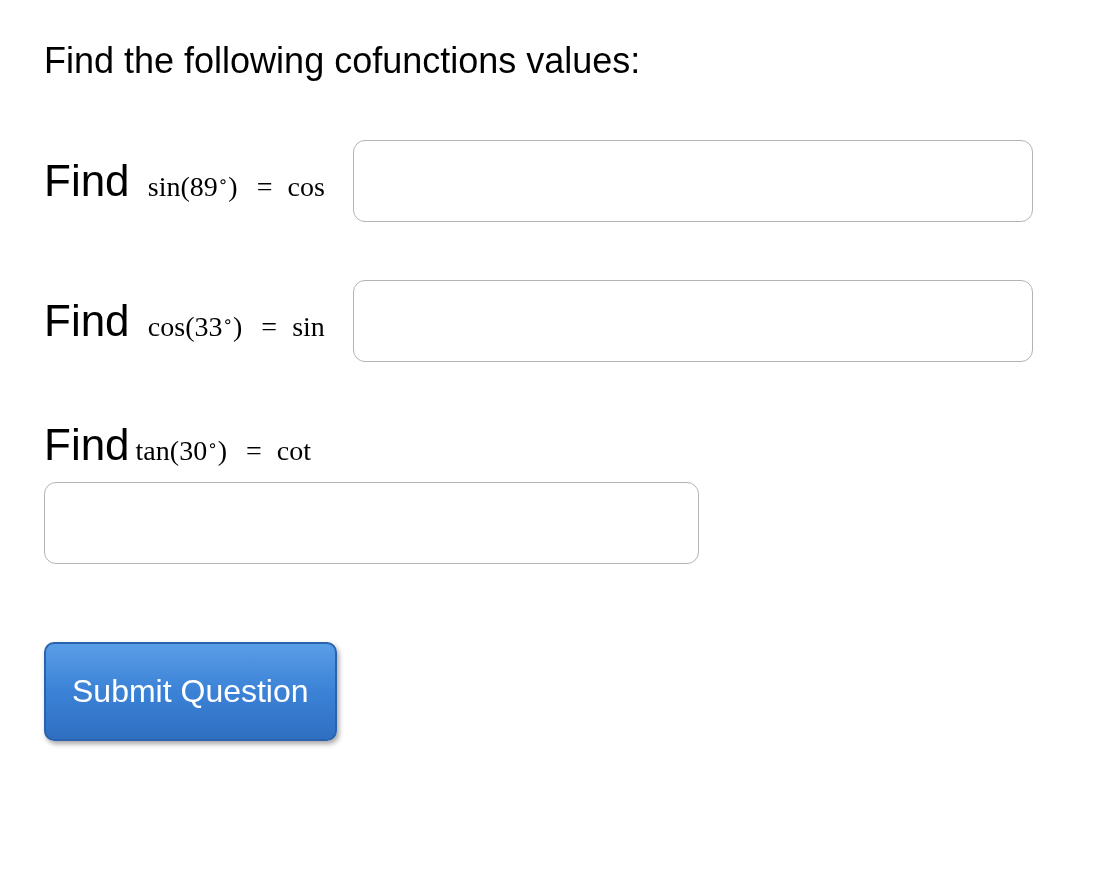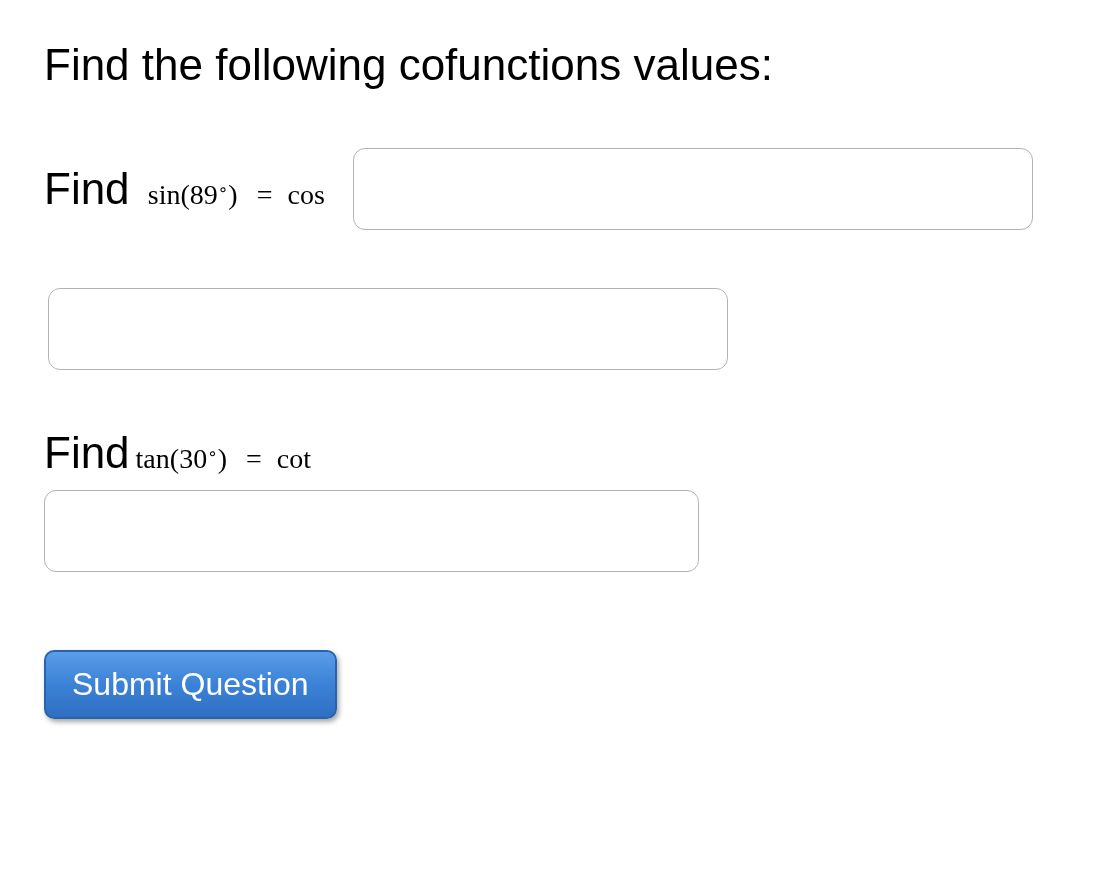"Find the following cofunctions values:" .prompt { font-size: 44px -> 36px }
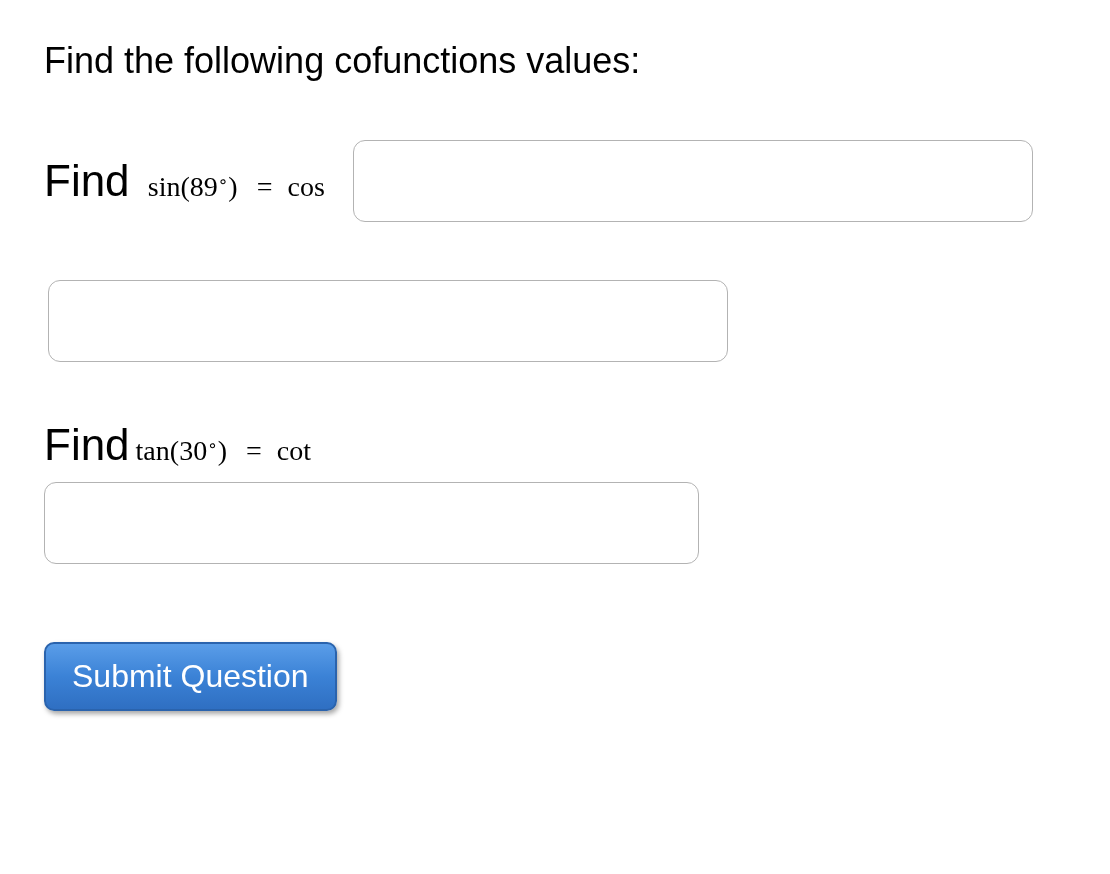"Find cos(33∘) = sin" span { html: none -> <span> <span>Find </span><span><span>cos</span><span>(</span><span>33</span><span>∘</span><span>)</span><span> = </span><span>sin</span></span> </span> }
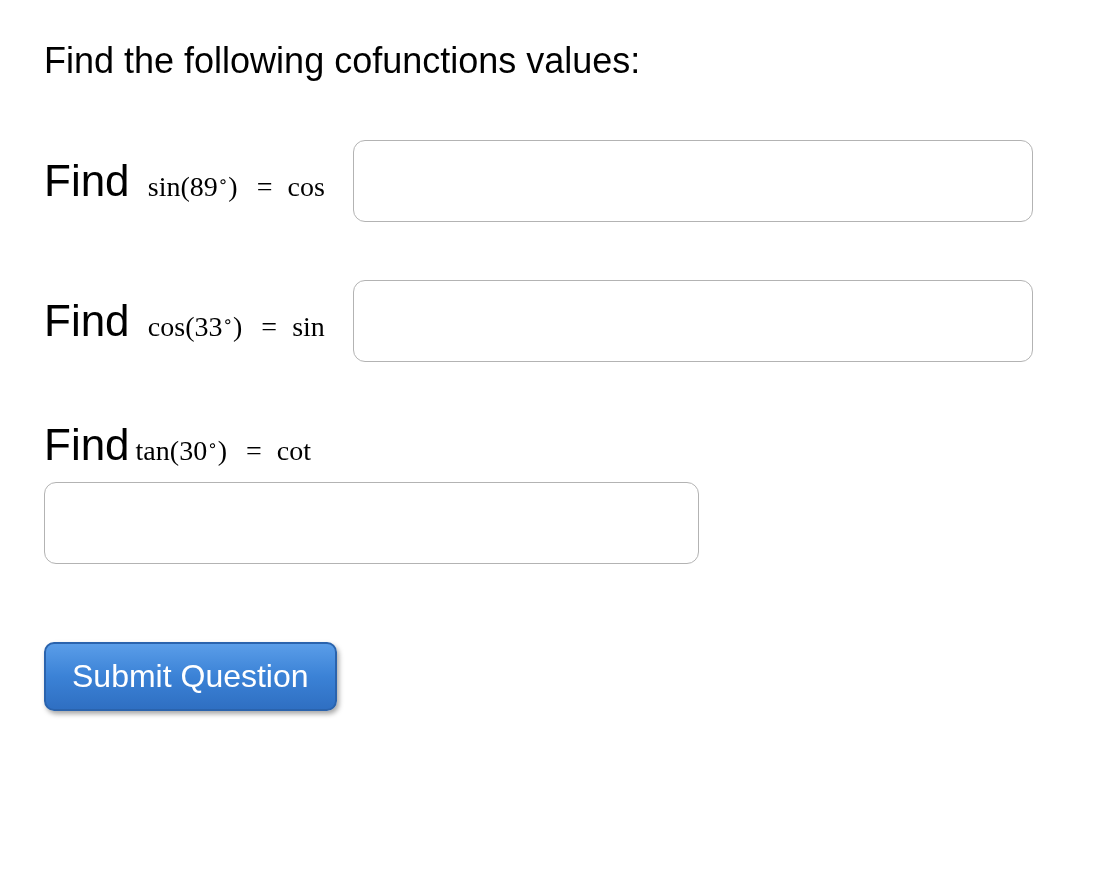"Submit Question" .submit-btn { padding: 14px 26px -> 29px 26px }
